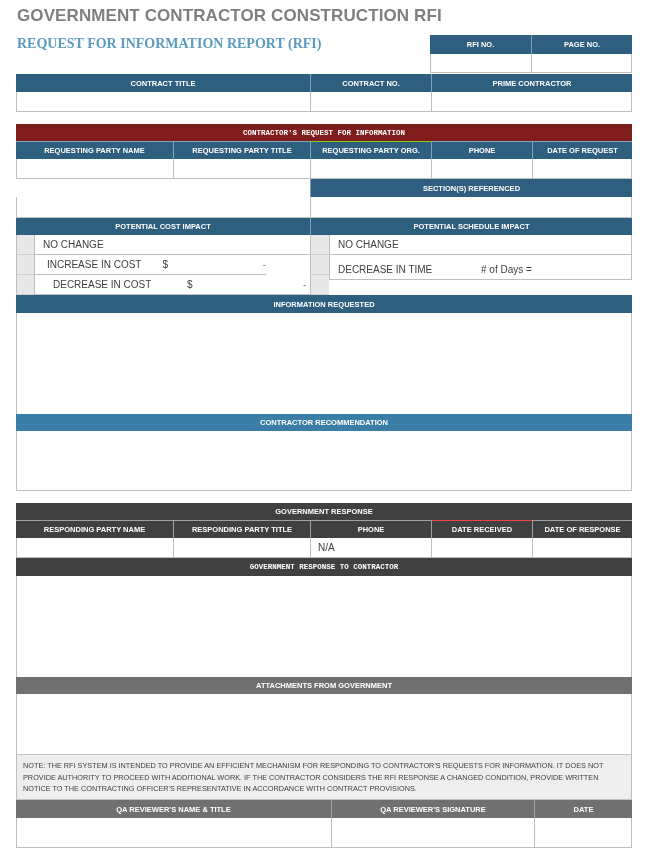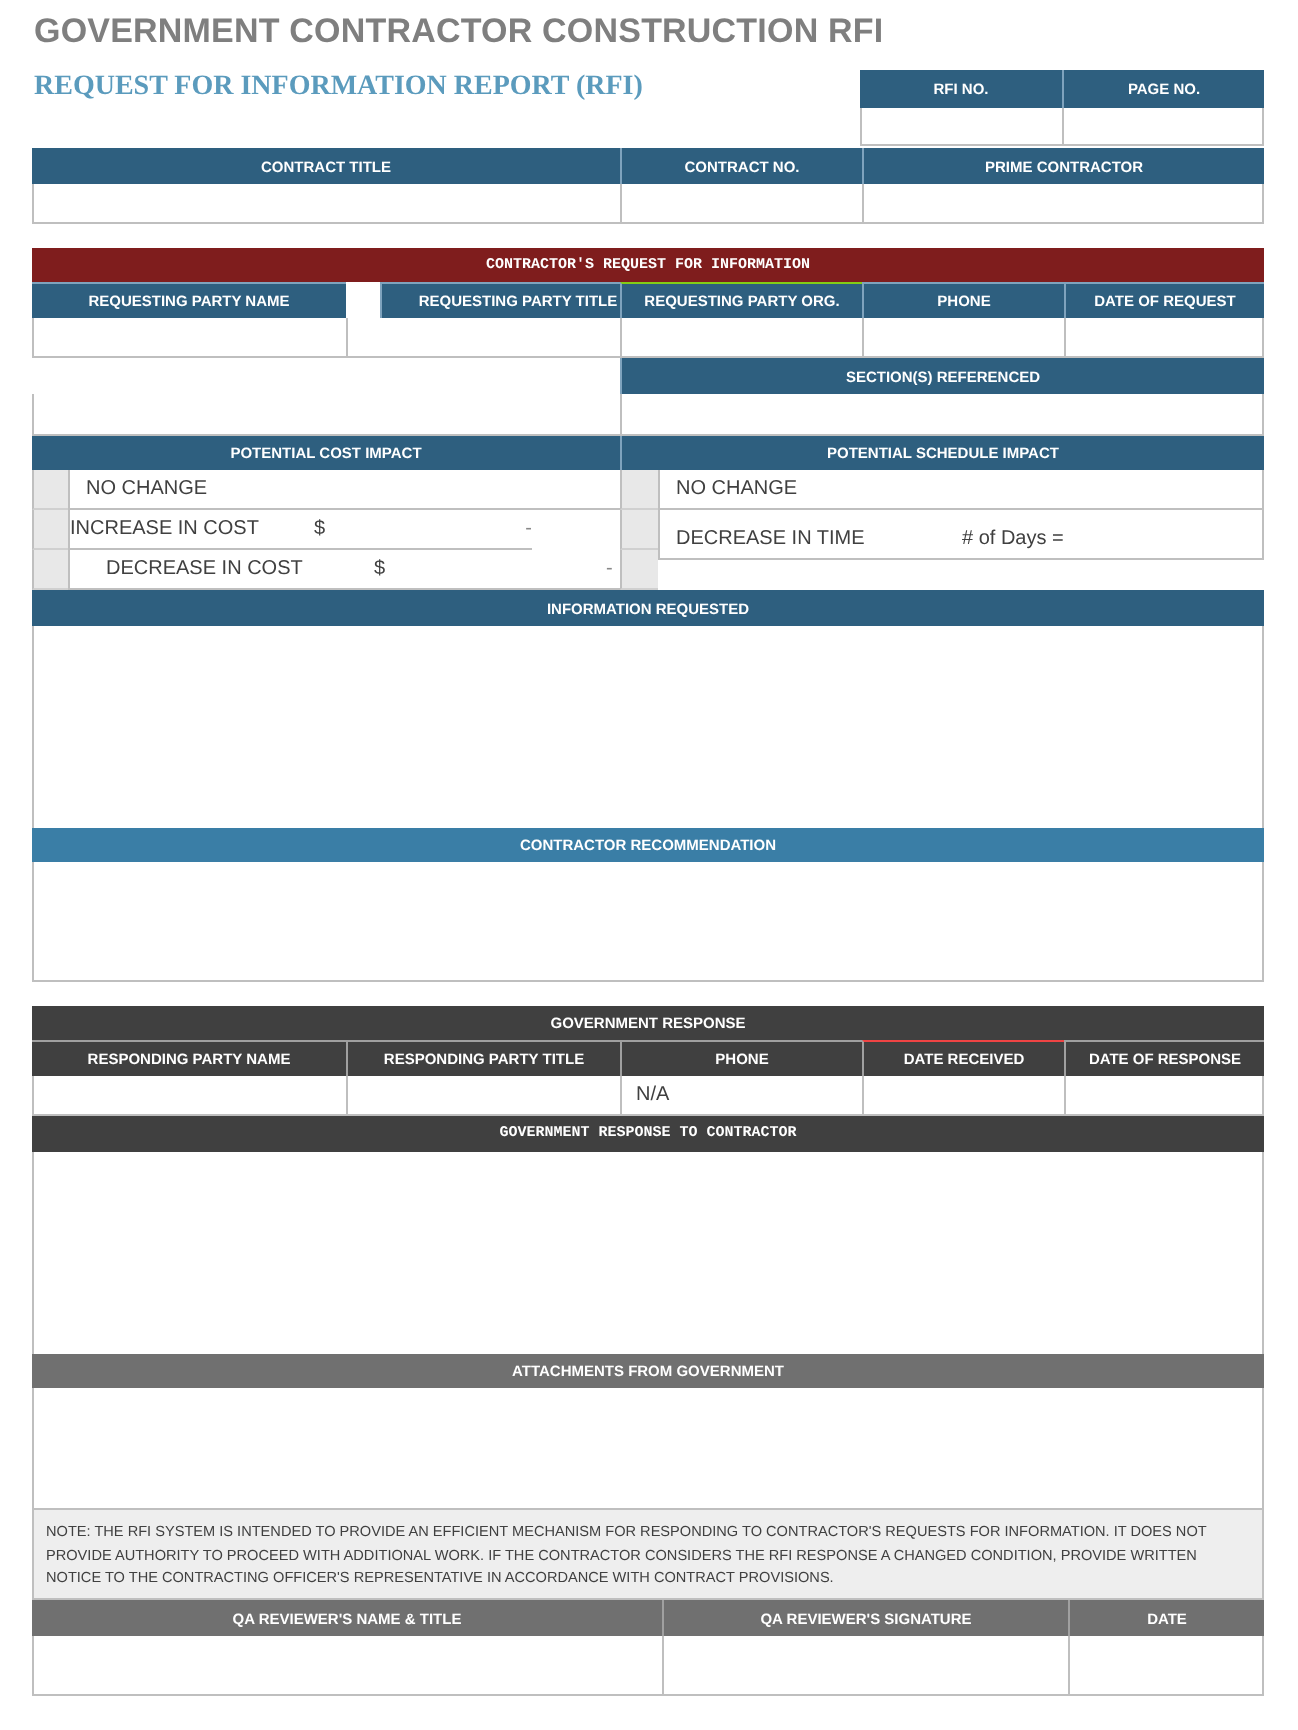"REQUESTING PARTY TITLE" div.abs { left: 190px -> 173px }
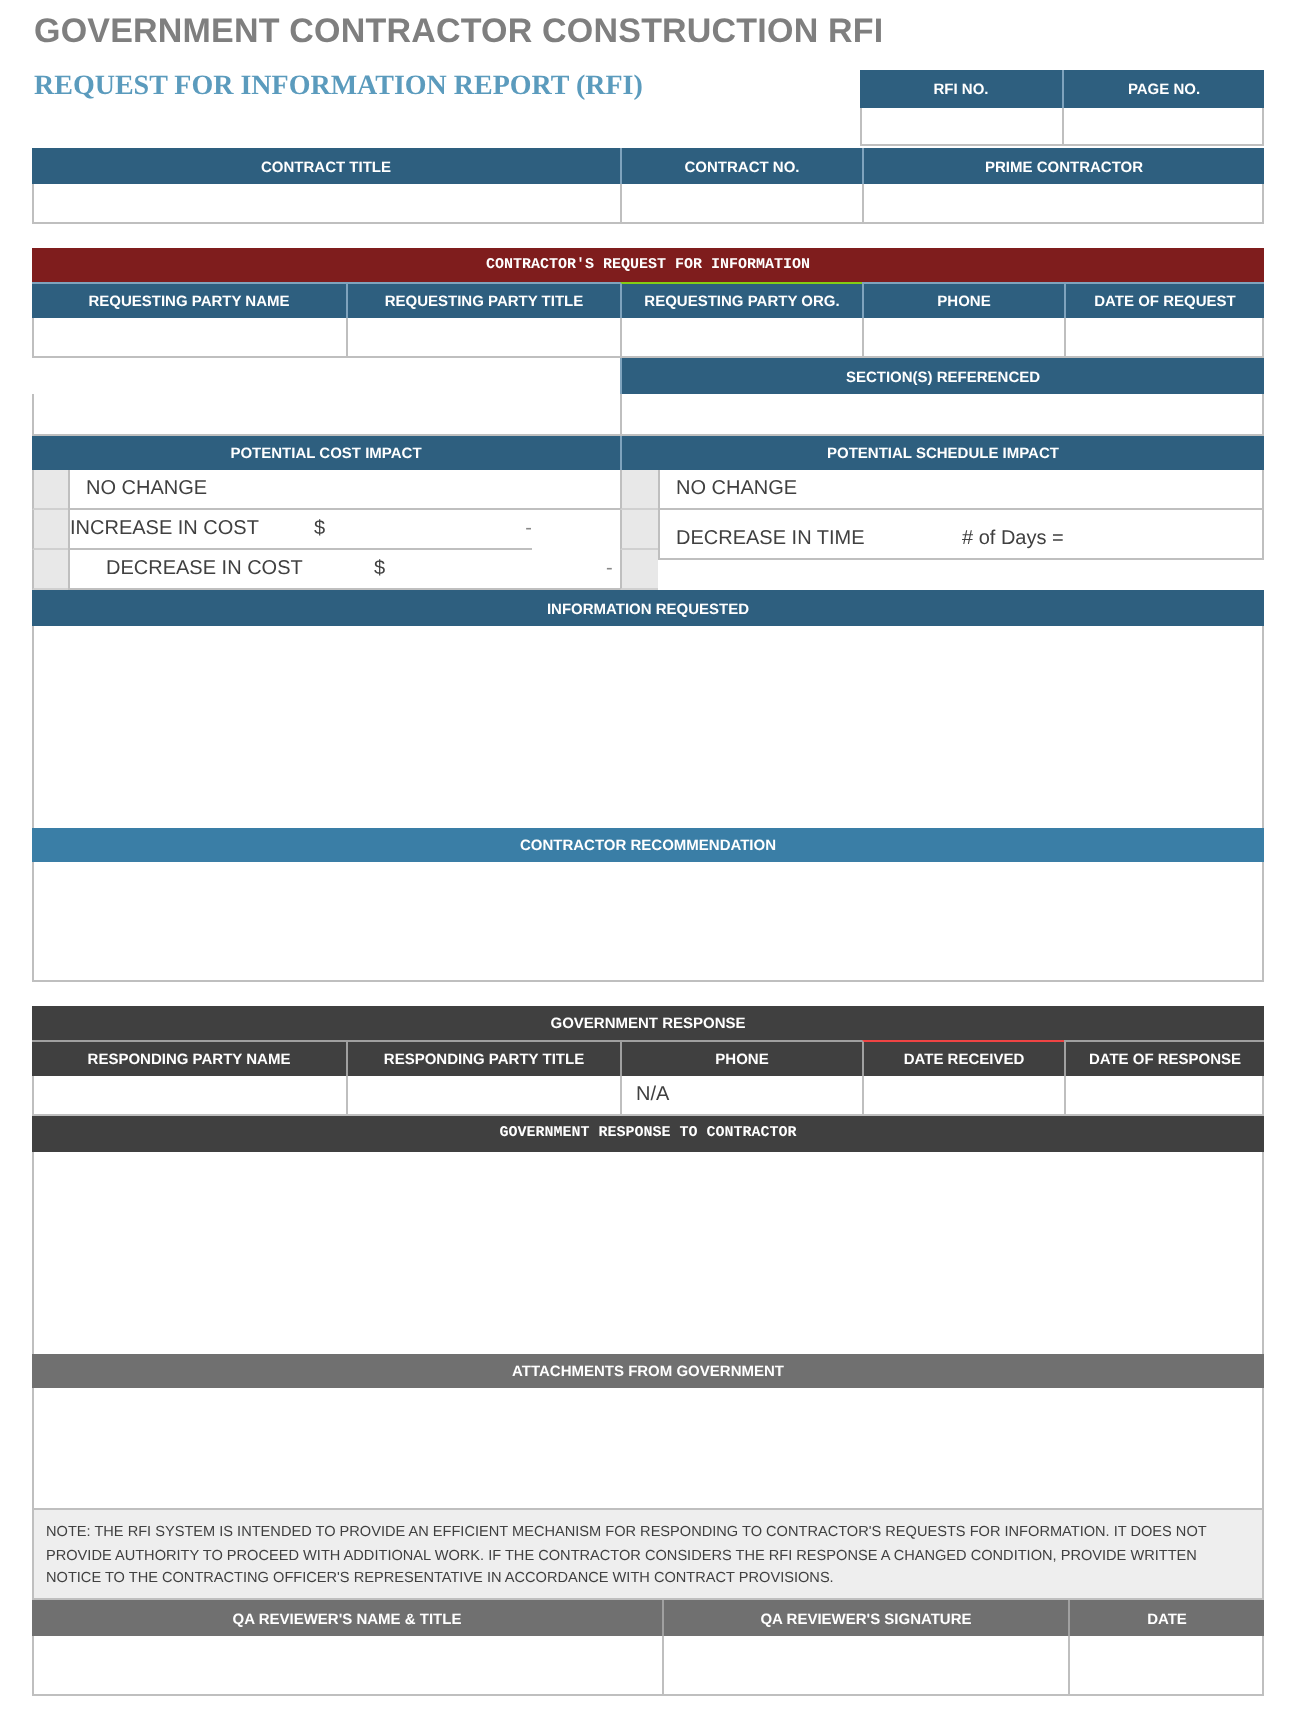"INCREASE IN COST" div.abs { padding-left: 0 -> 12px }
